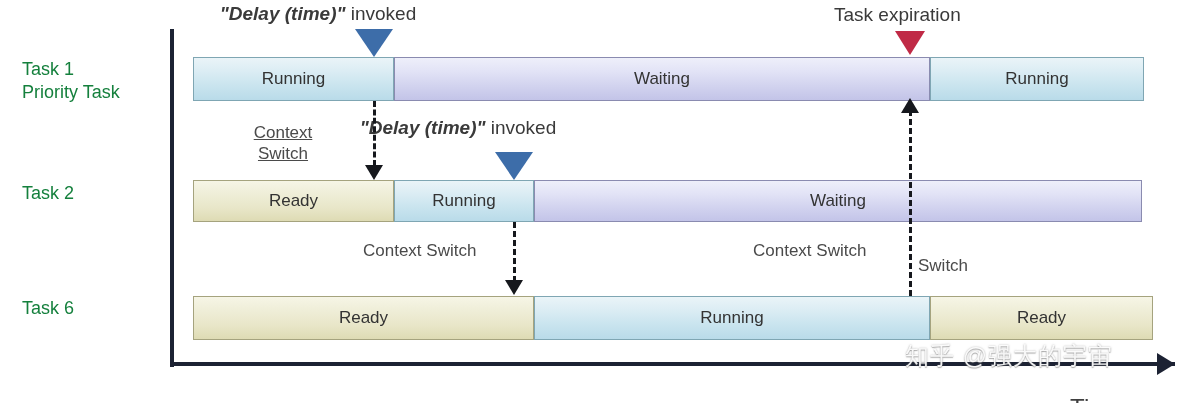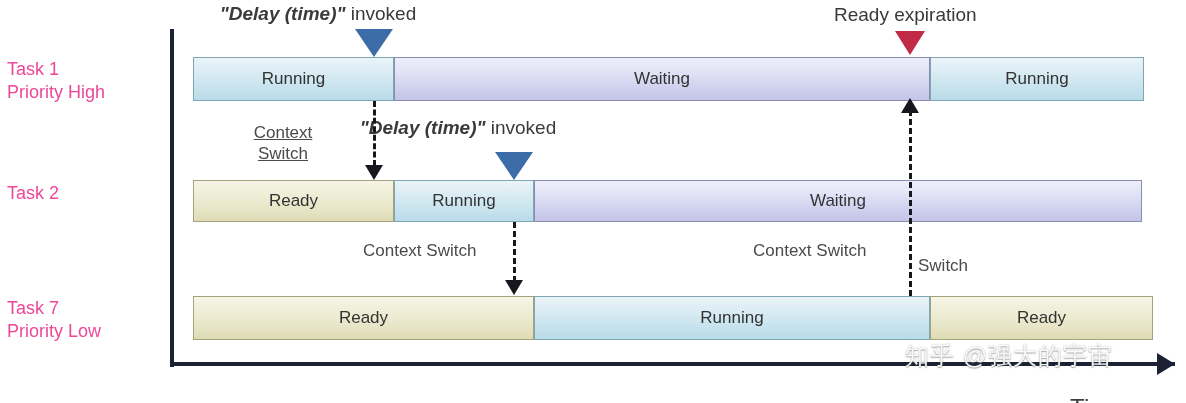"Ready expiration" div.callout { text: Ready -> Task }
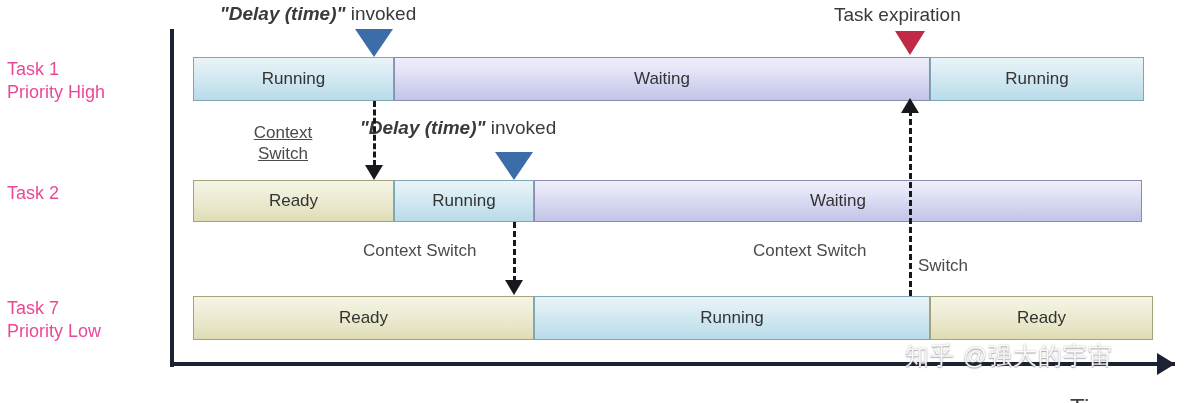"Task 1" .row-label { color: #ec4899 -> #15803d; left: 7px -> 22px }
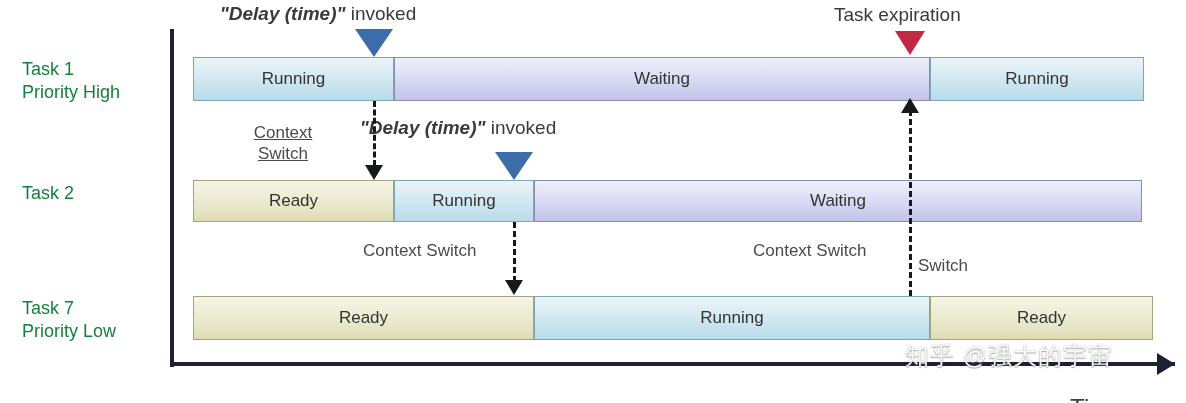"Priority High" span.l2 { text: High -> Task }
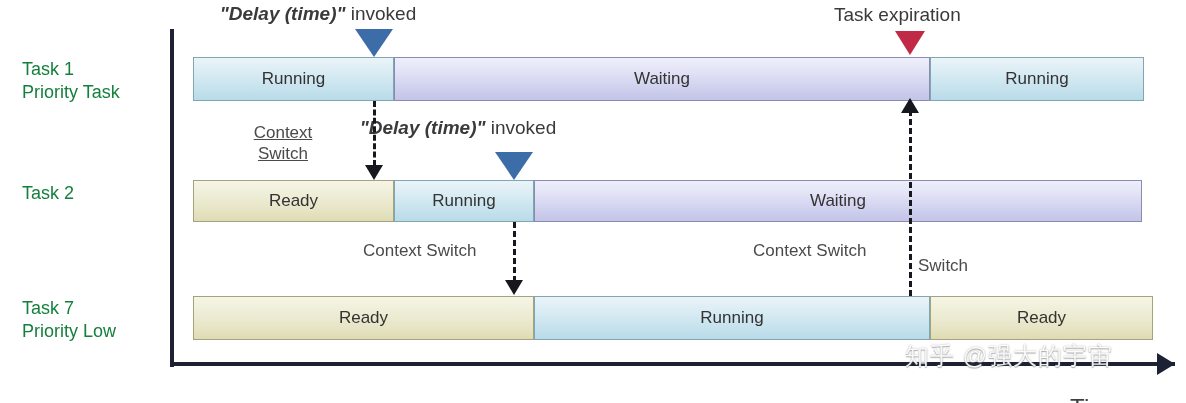"Task 7" span { text: 7 -> 6 }
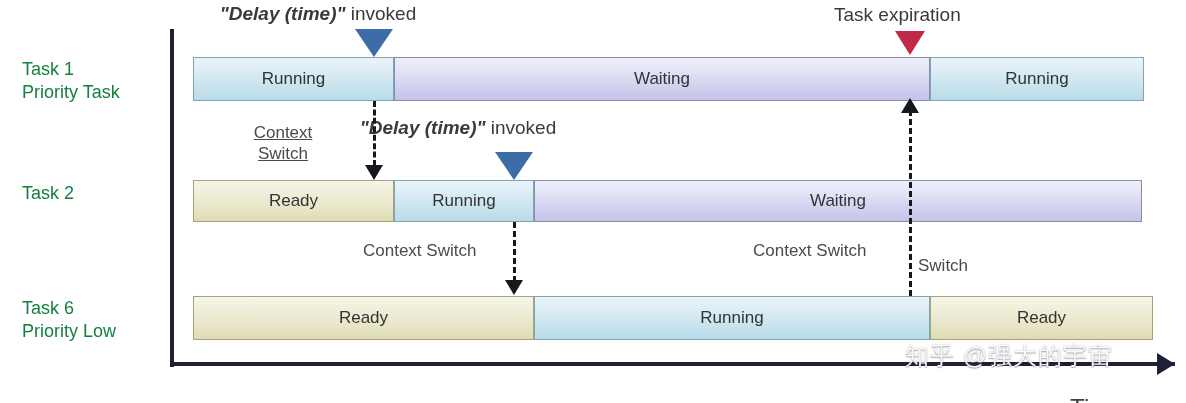"Priority Low" span.l2 { html: <span>Priority Low</span> -> none }
